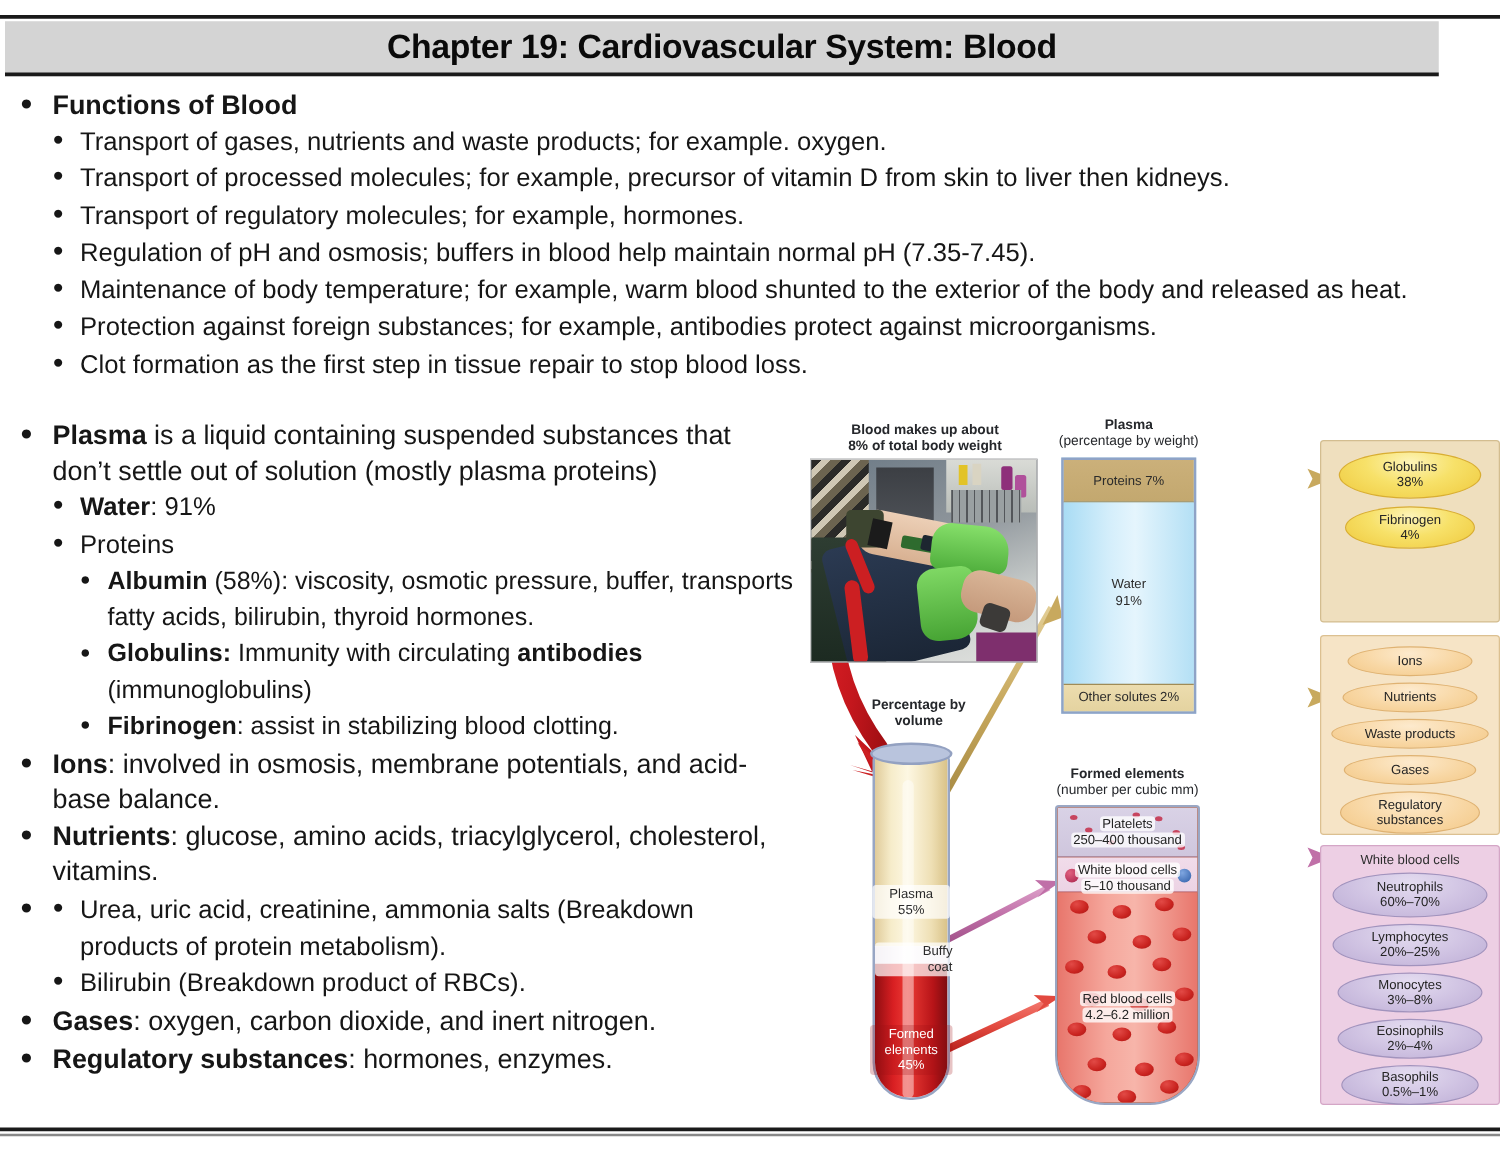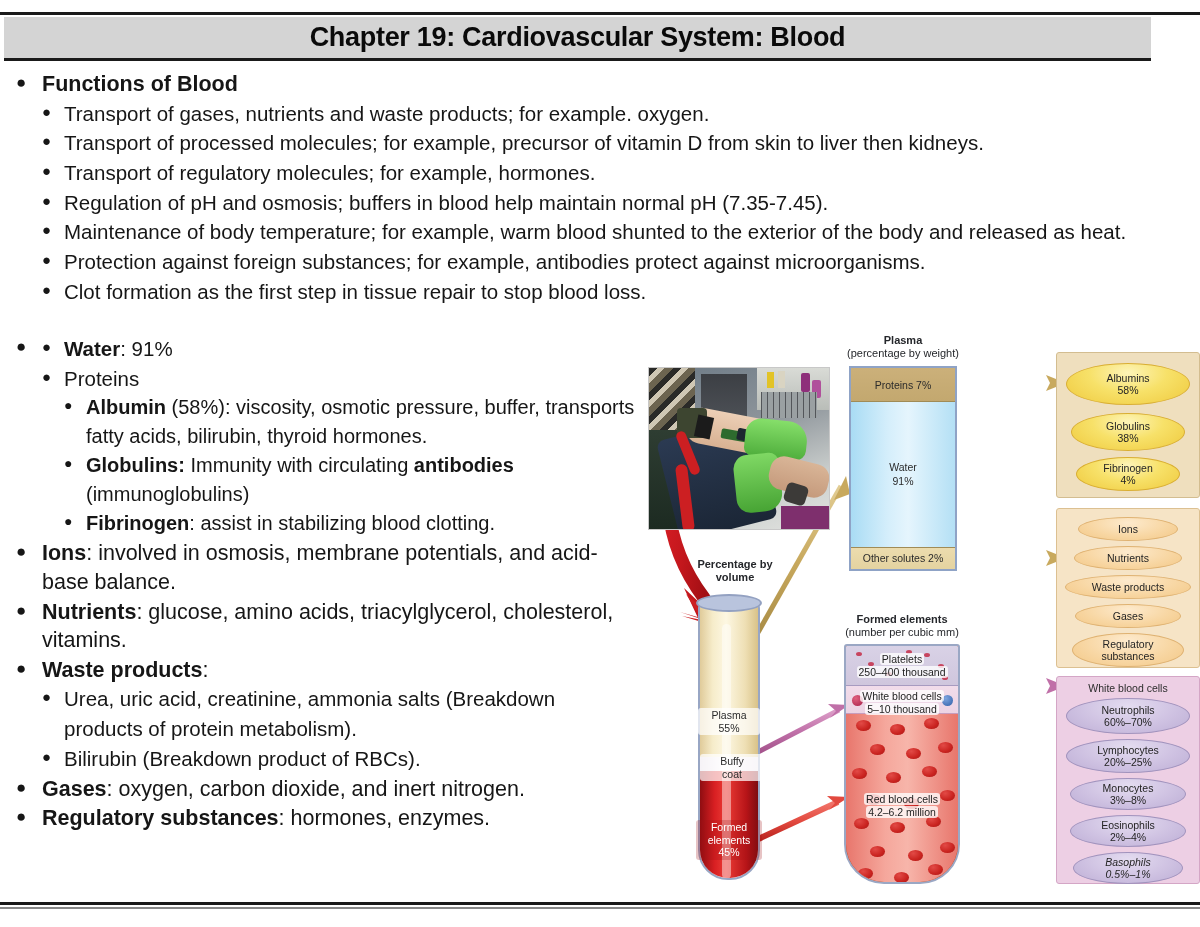"Plasma is a liquid containing" span.txt { html: none -> <span><b>Plasma</b><span> is a liquid containing suspended substances that don’t settle out of solution (mostly plasma proteins)</span></span> }
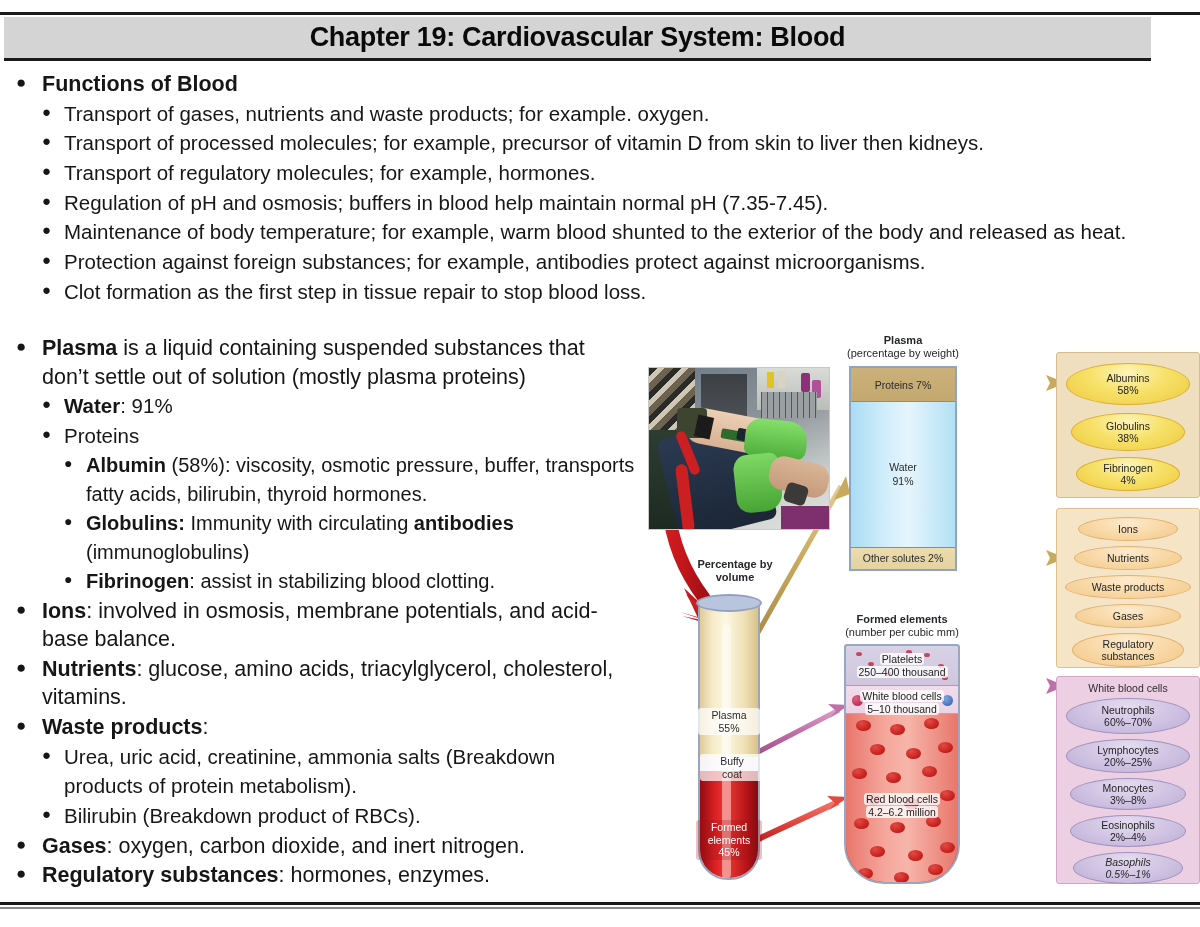"Blood makes up about" div.fig-cap { html: none -> <div> <div>Blood makes up about</div> <div>8% of total body weight</div> </div> }
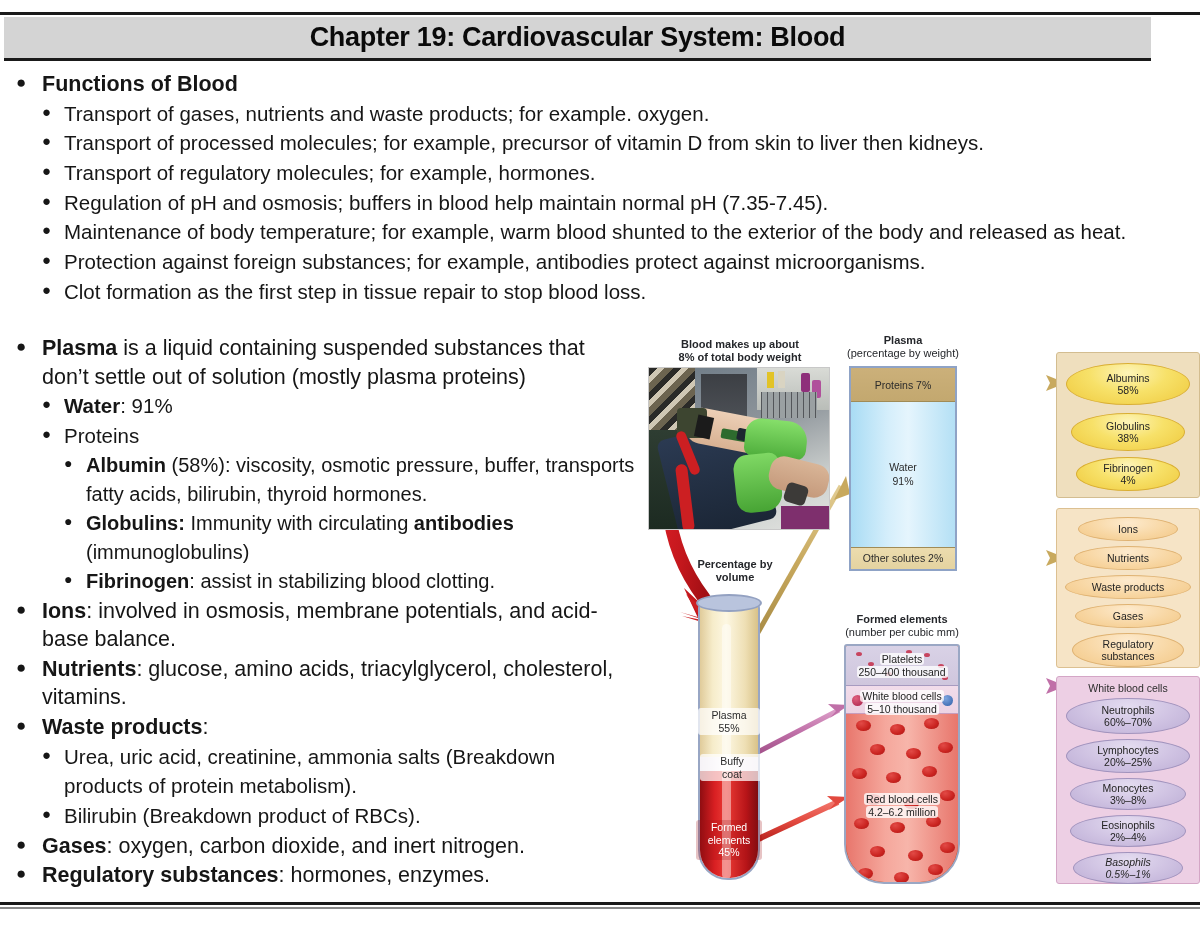"Albumins" div.oval { html: <div> <div>Albumins</div> <div>58%</div> </div> -> none }
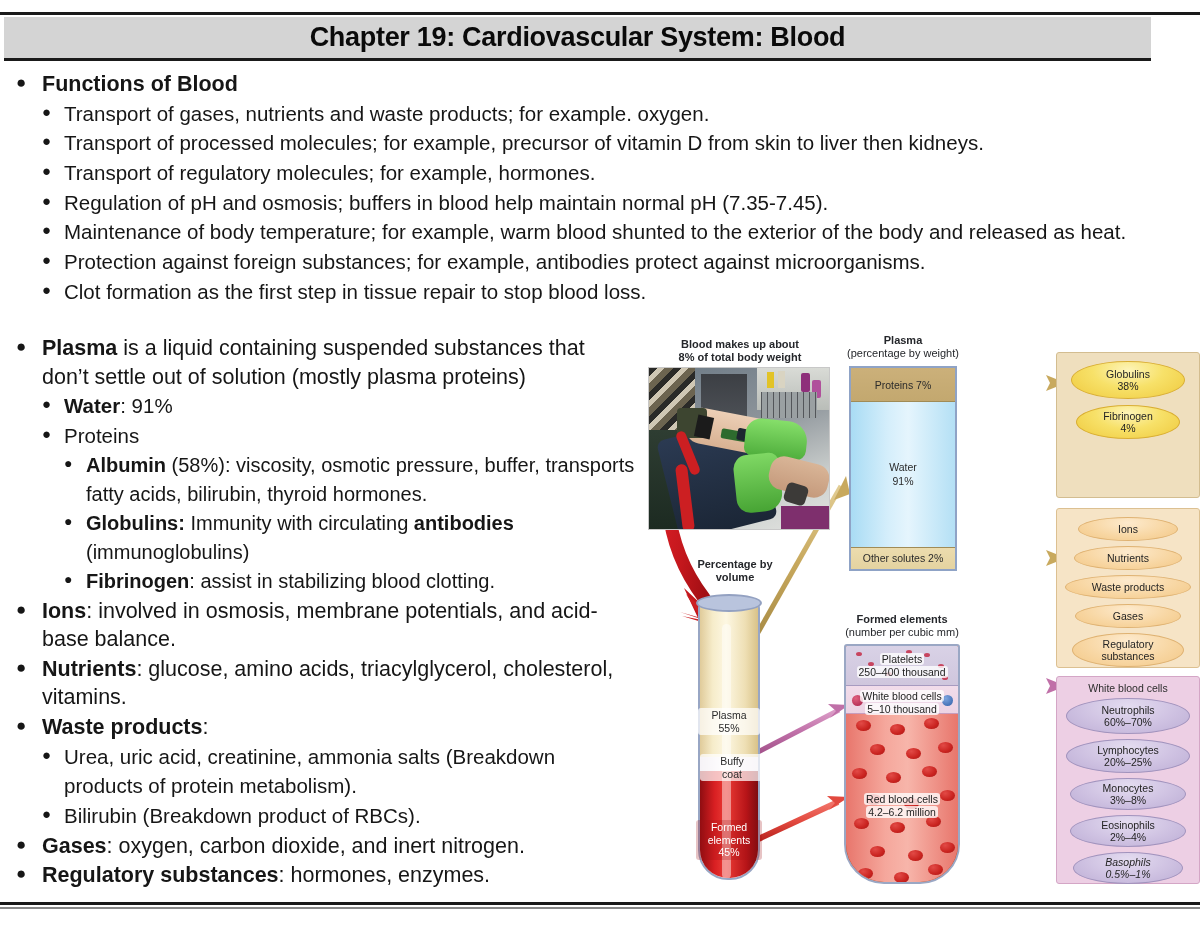"Waste products:" span.txt { html: <span><b>Waste products</b><span>:</span></span> -> none }
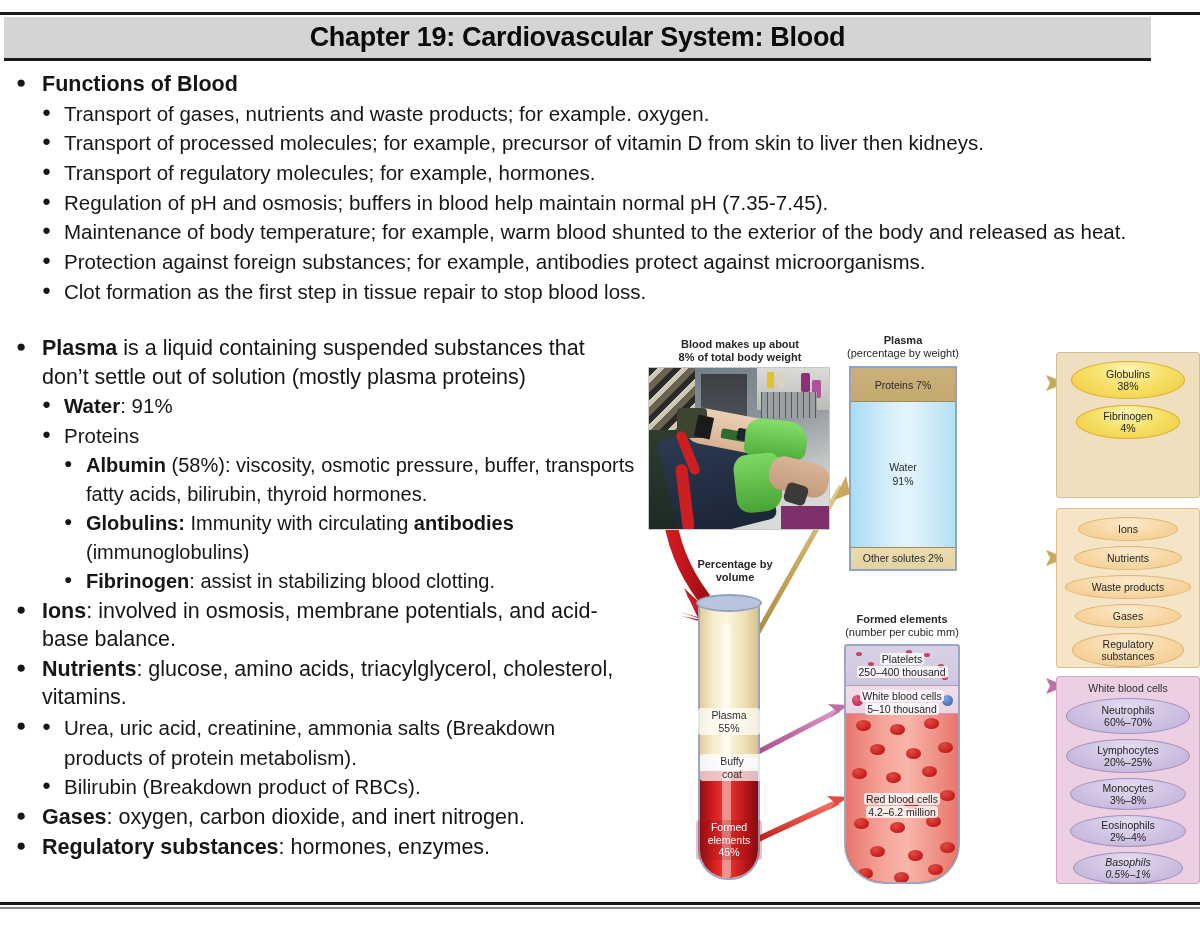"Buffy" div.tube-label { text-align: none -> right }
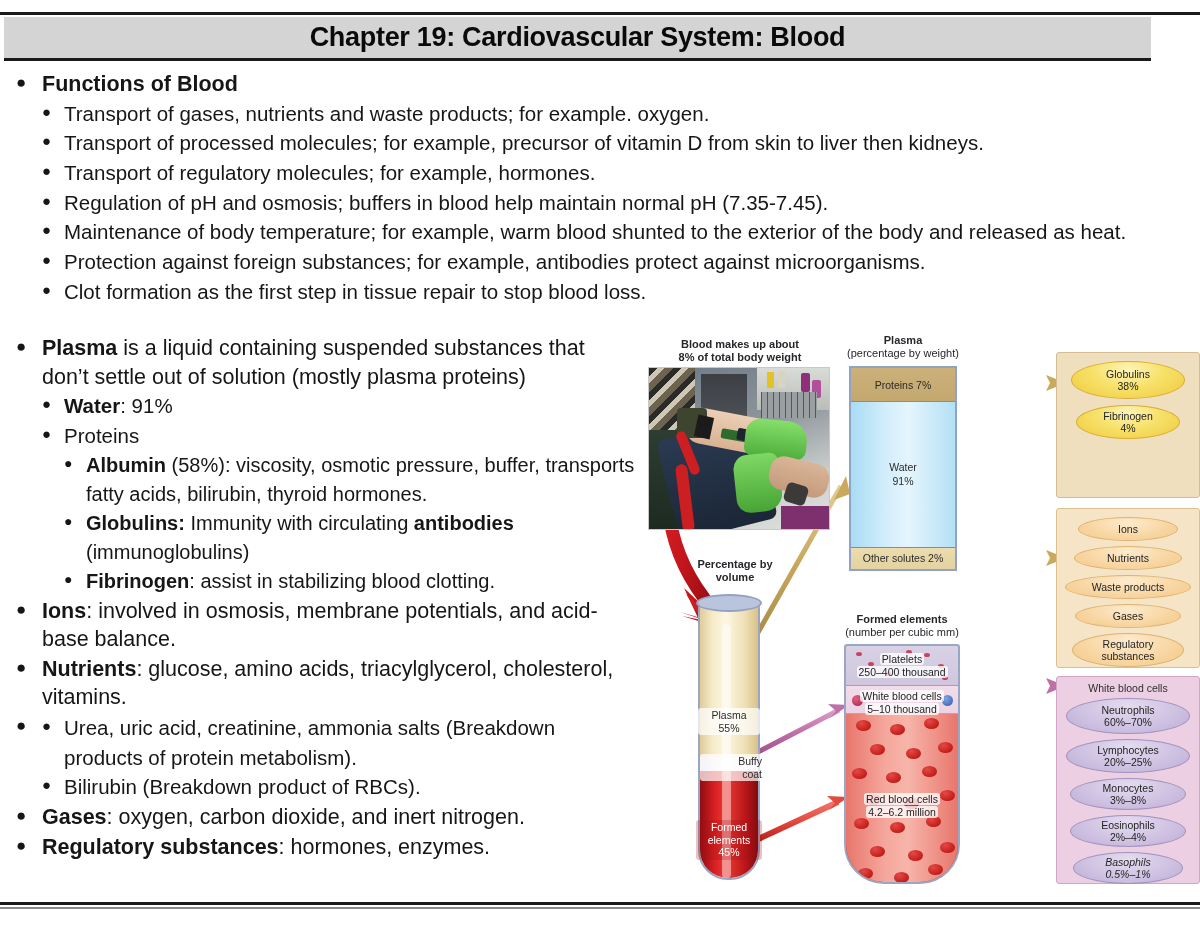"Basophils" div.oval { font-style: italic -> none }
